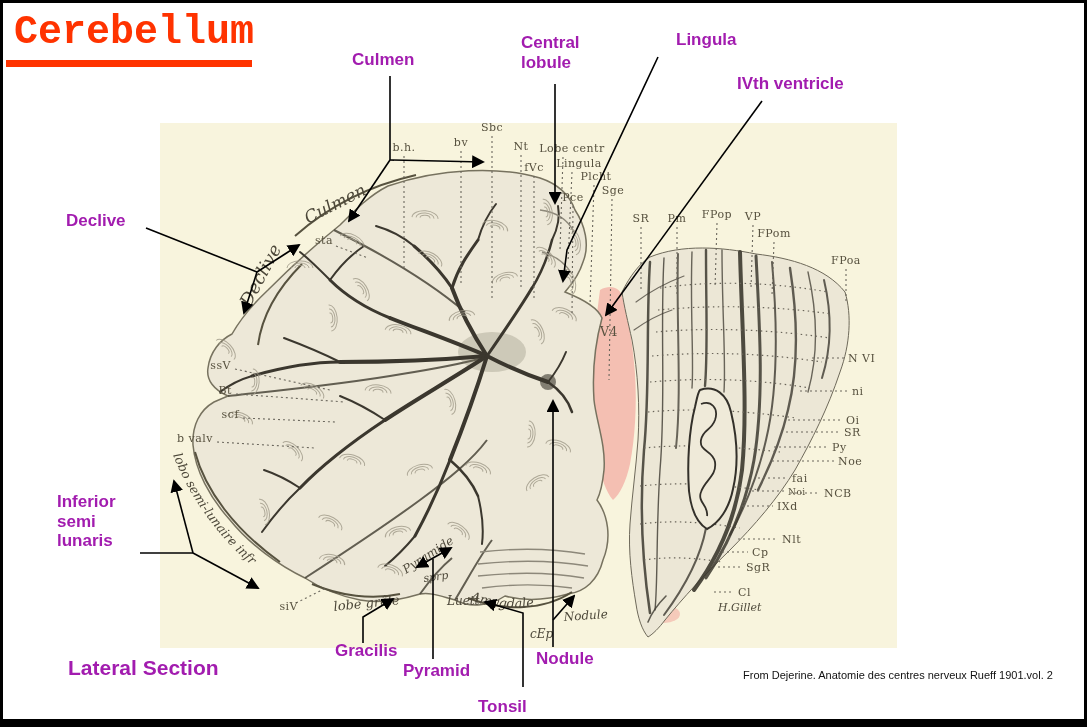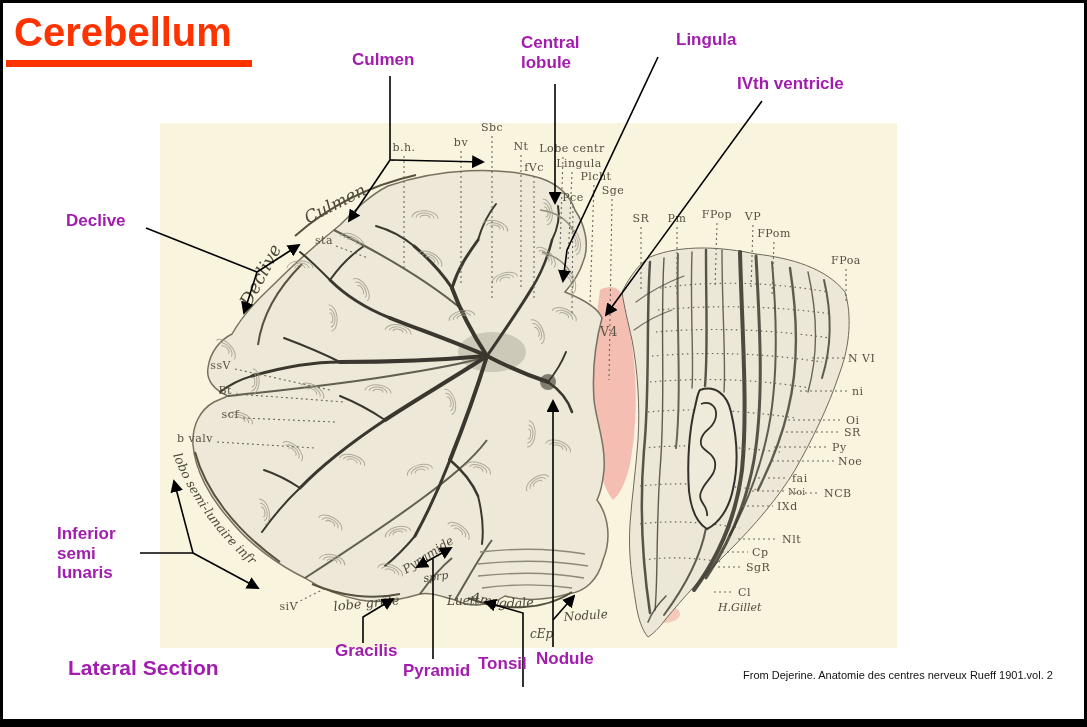"Cerebellum" .title { font-family: none -> Liberation Mono, monospace }
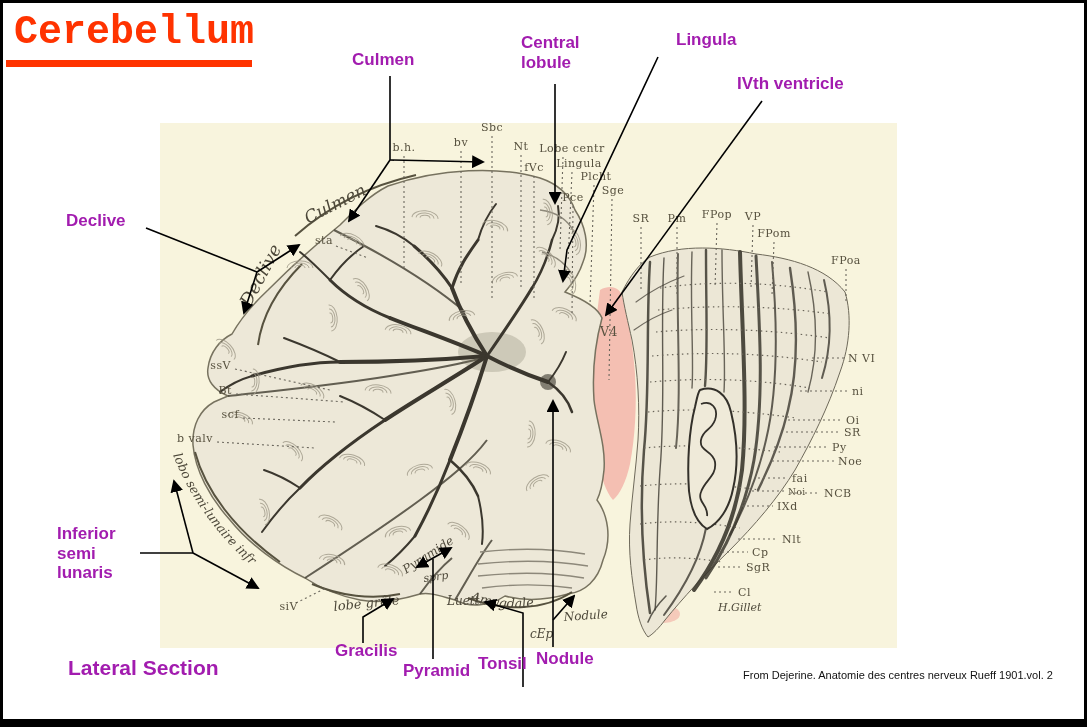"Inferior semi lunaris" div.callout { top: 524px -> 492px }
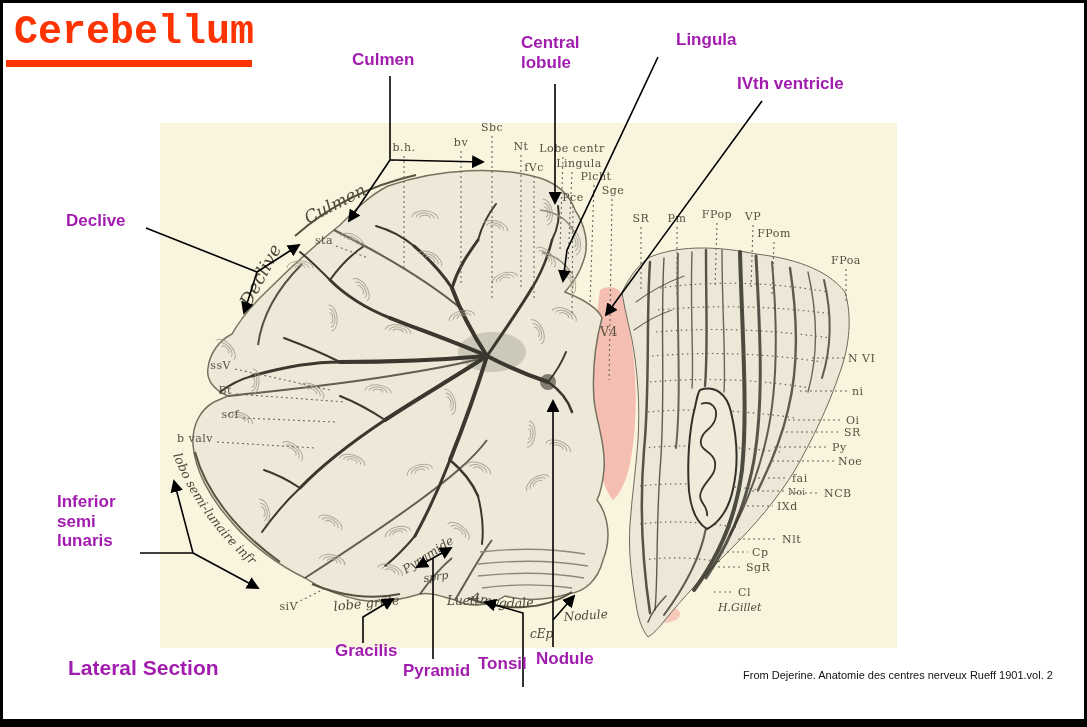"Tonsil" div.callout { top: 654px -> 697px }
